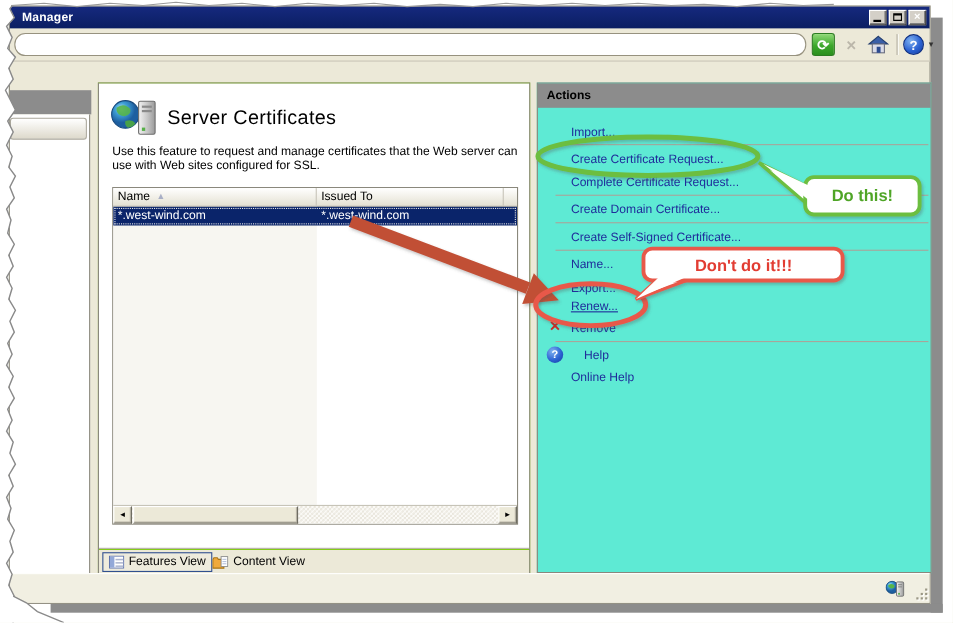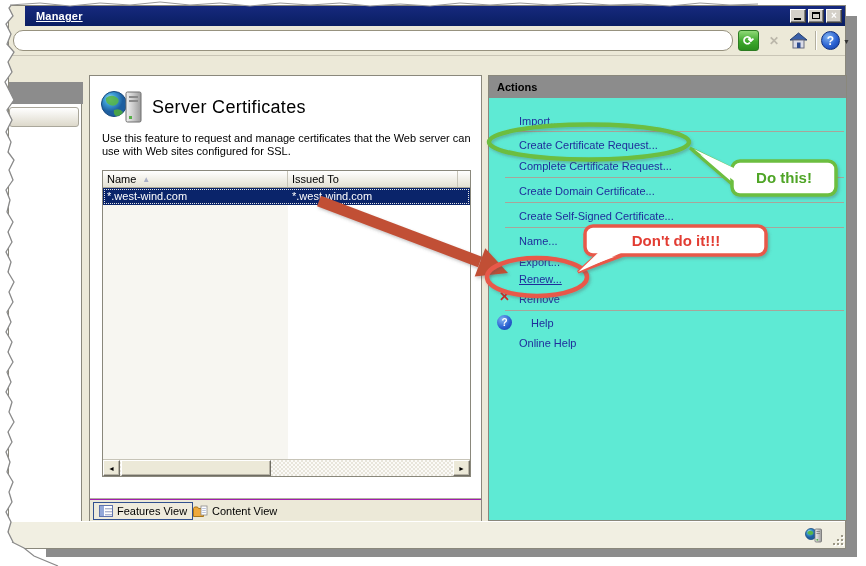"Manager" #titlebar { left: 16px -> 0; text-decoration: underline -> none }
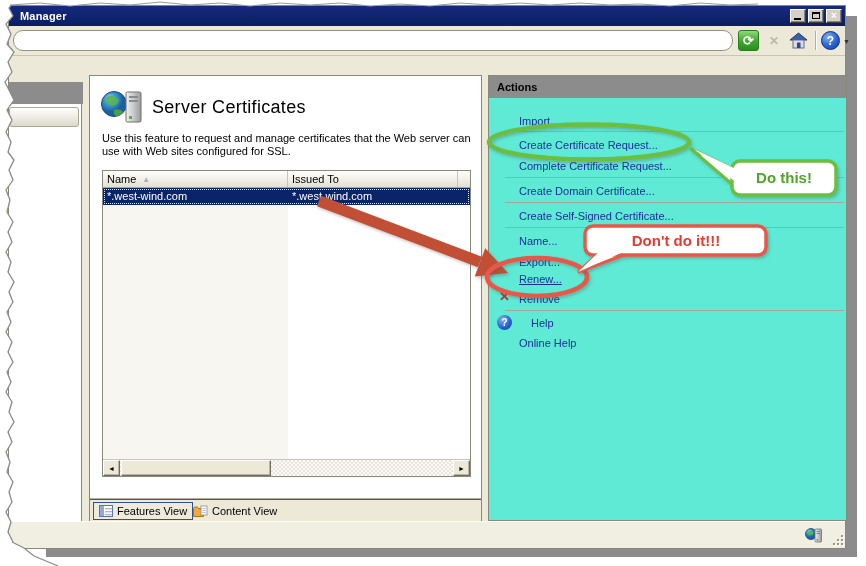"Server Certificates" #center-panel { background: #a21caf -> #84cc16 }
